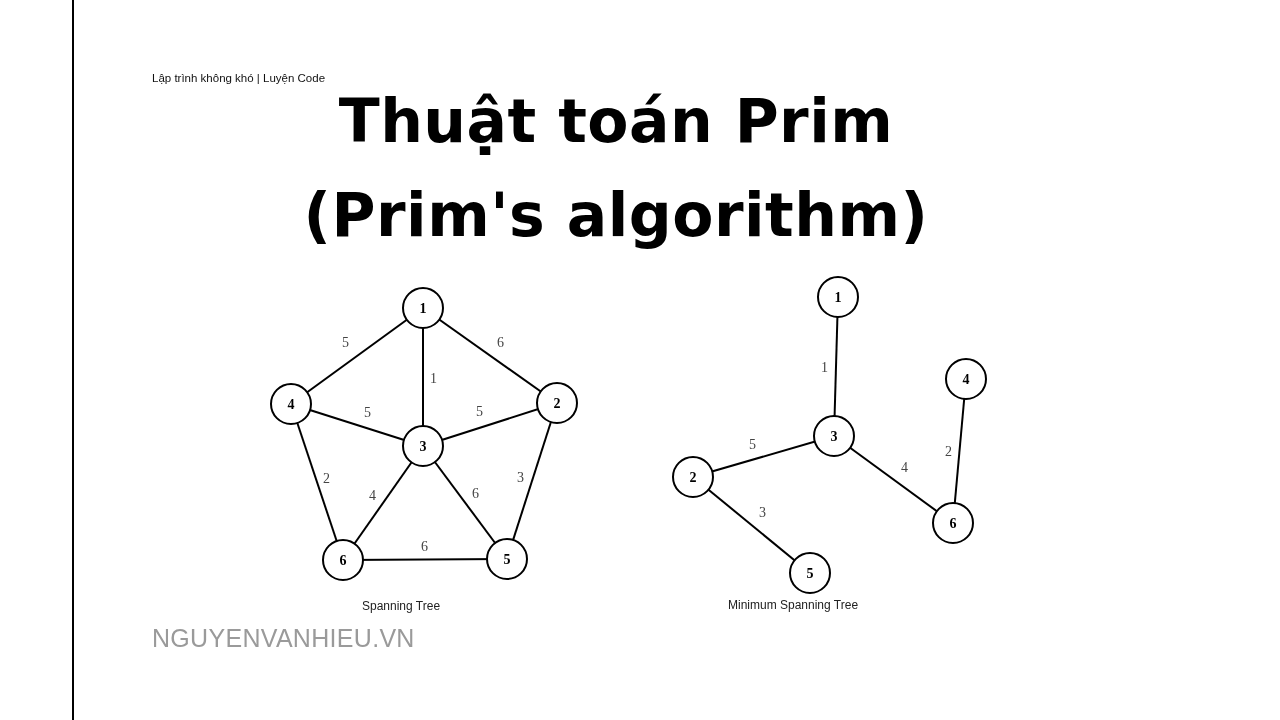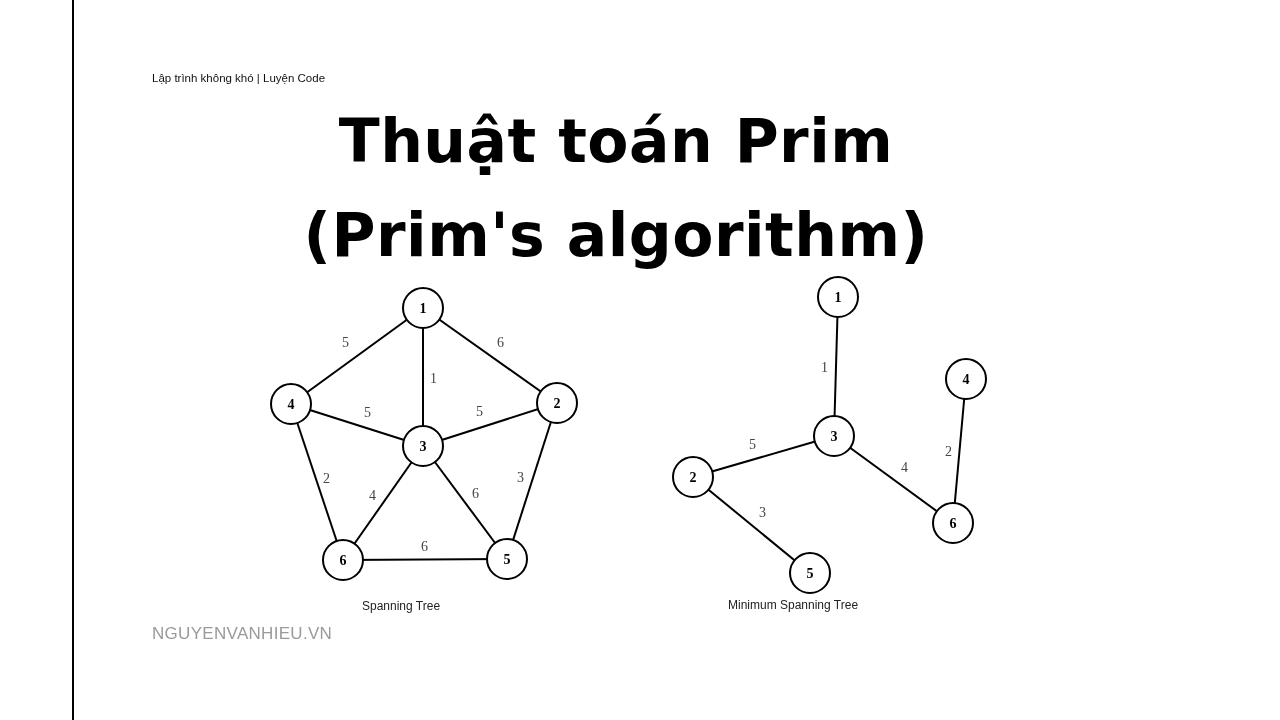"Thuật toán Prim" .title.l1 { top: 106px -> 86px }
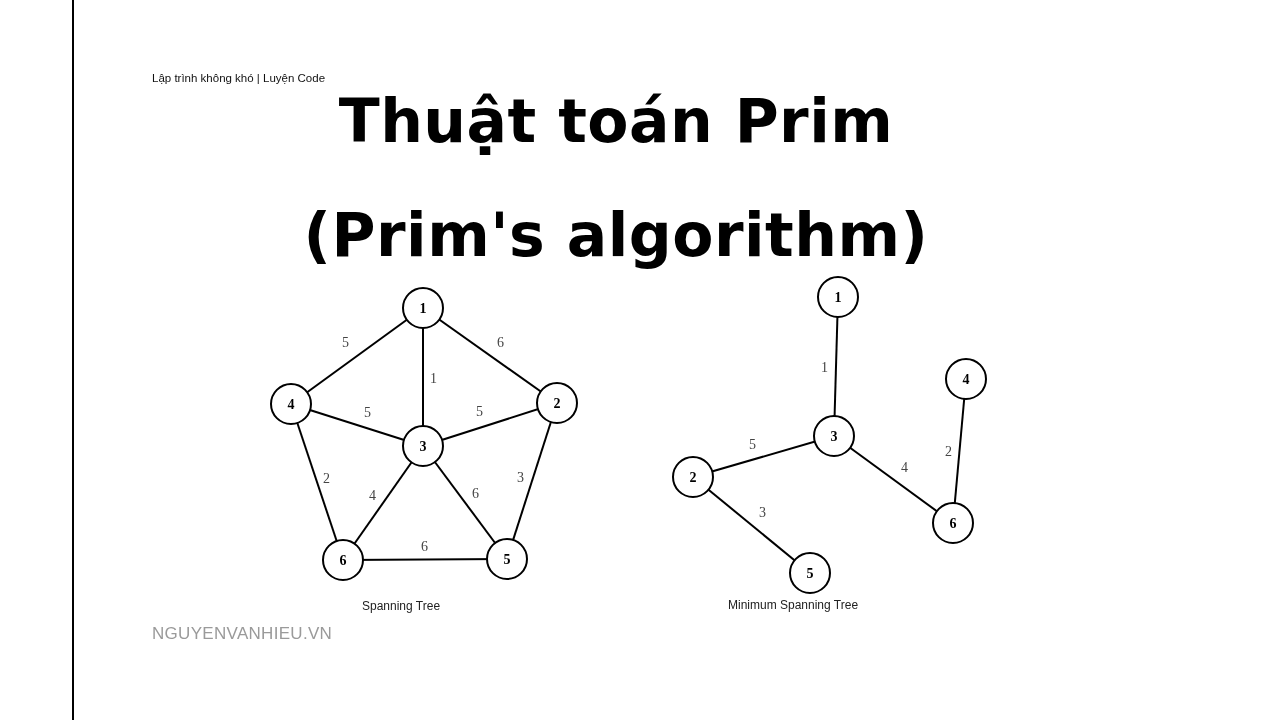"(Prim's algorithm)" .title.l2 { top: 200px -> 180px }
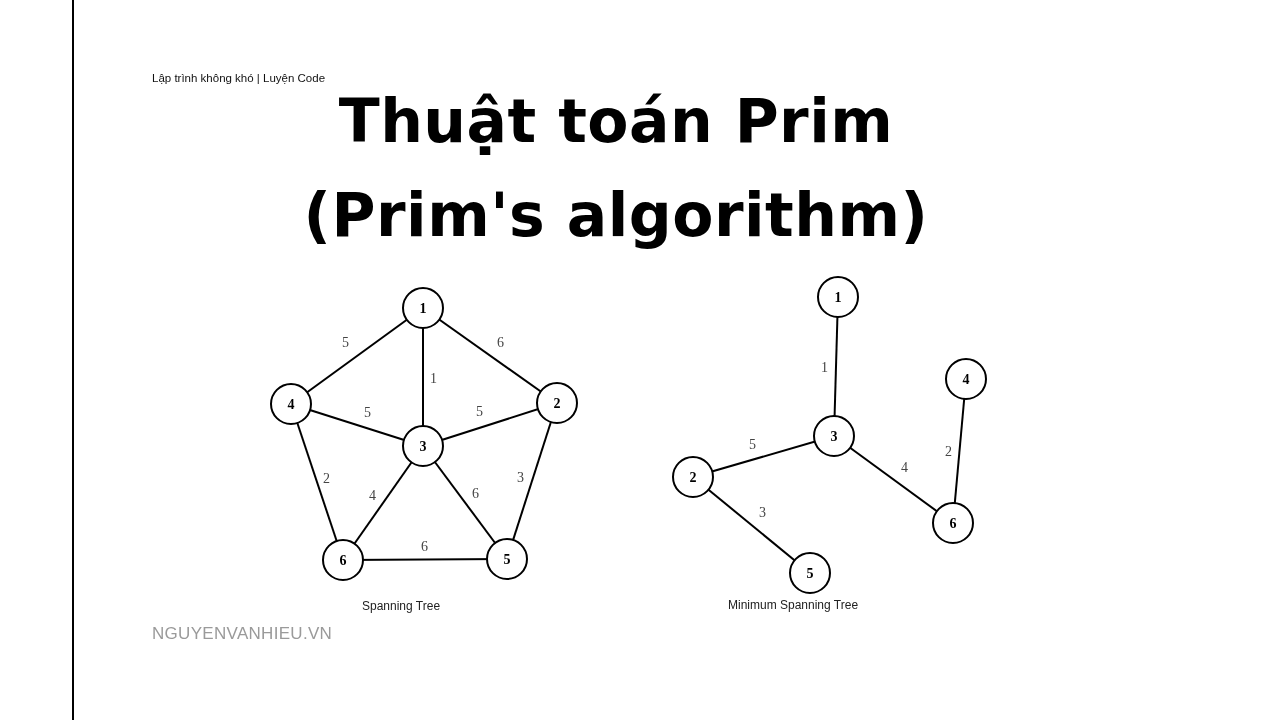"NGUYENVANHIEU.VN" .watermark { font-size: 17px -> 25px }
